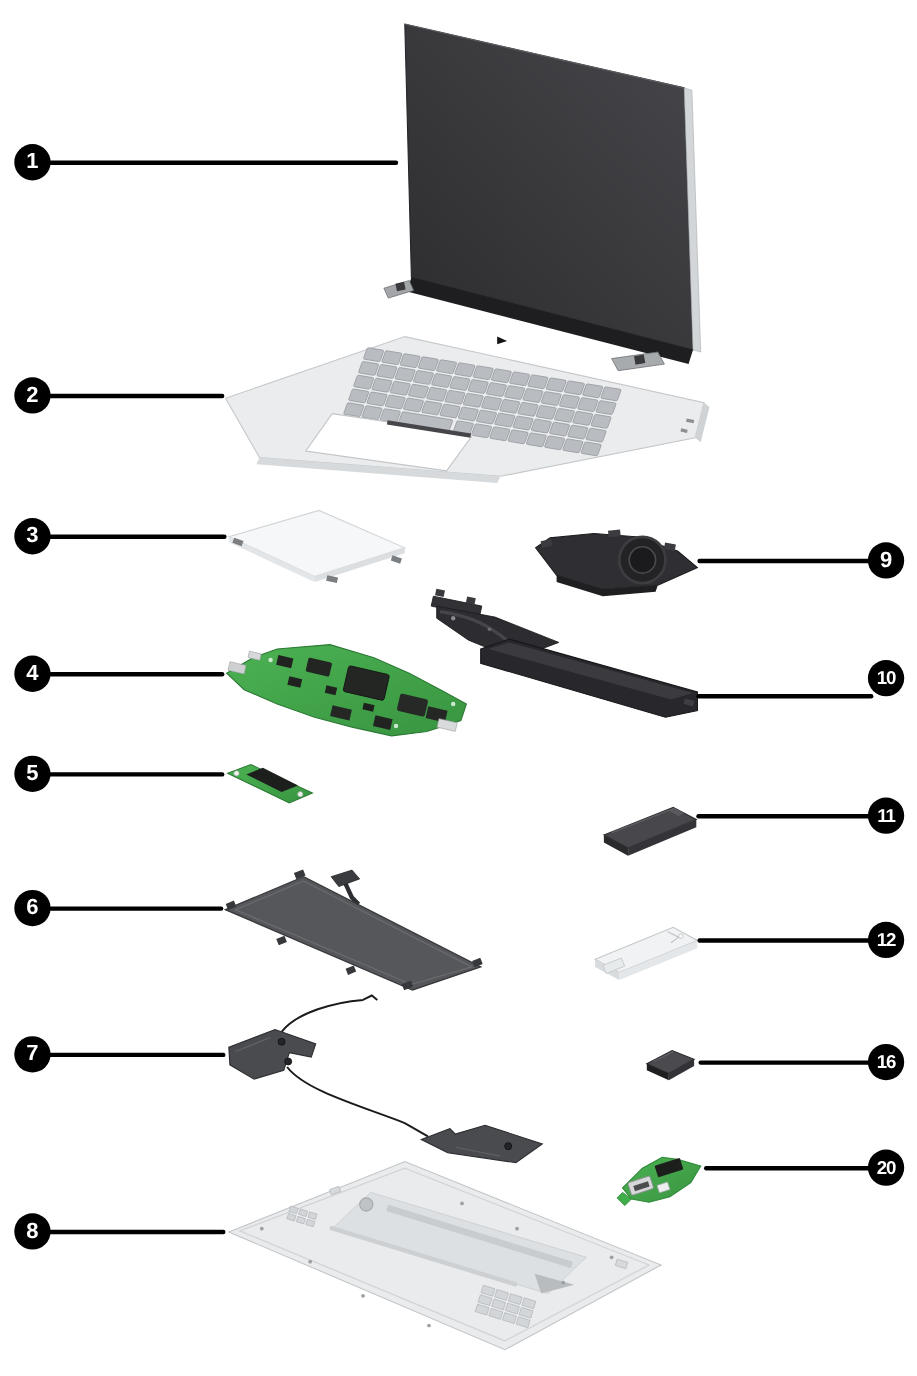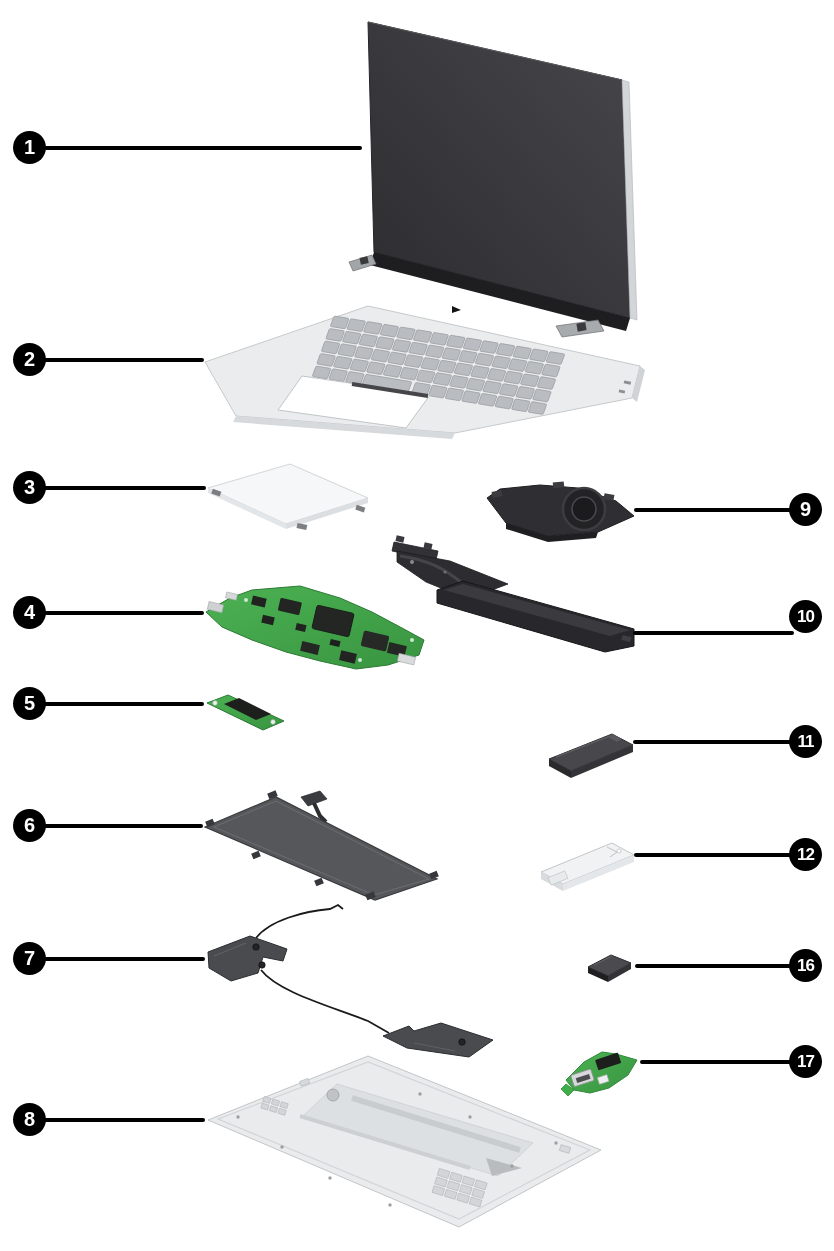"17" div.badge { text: 17 -> 20 }
